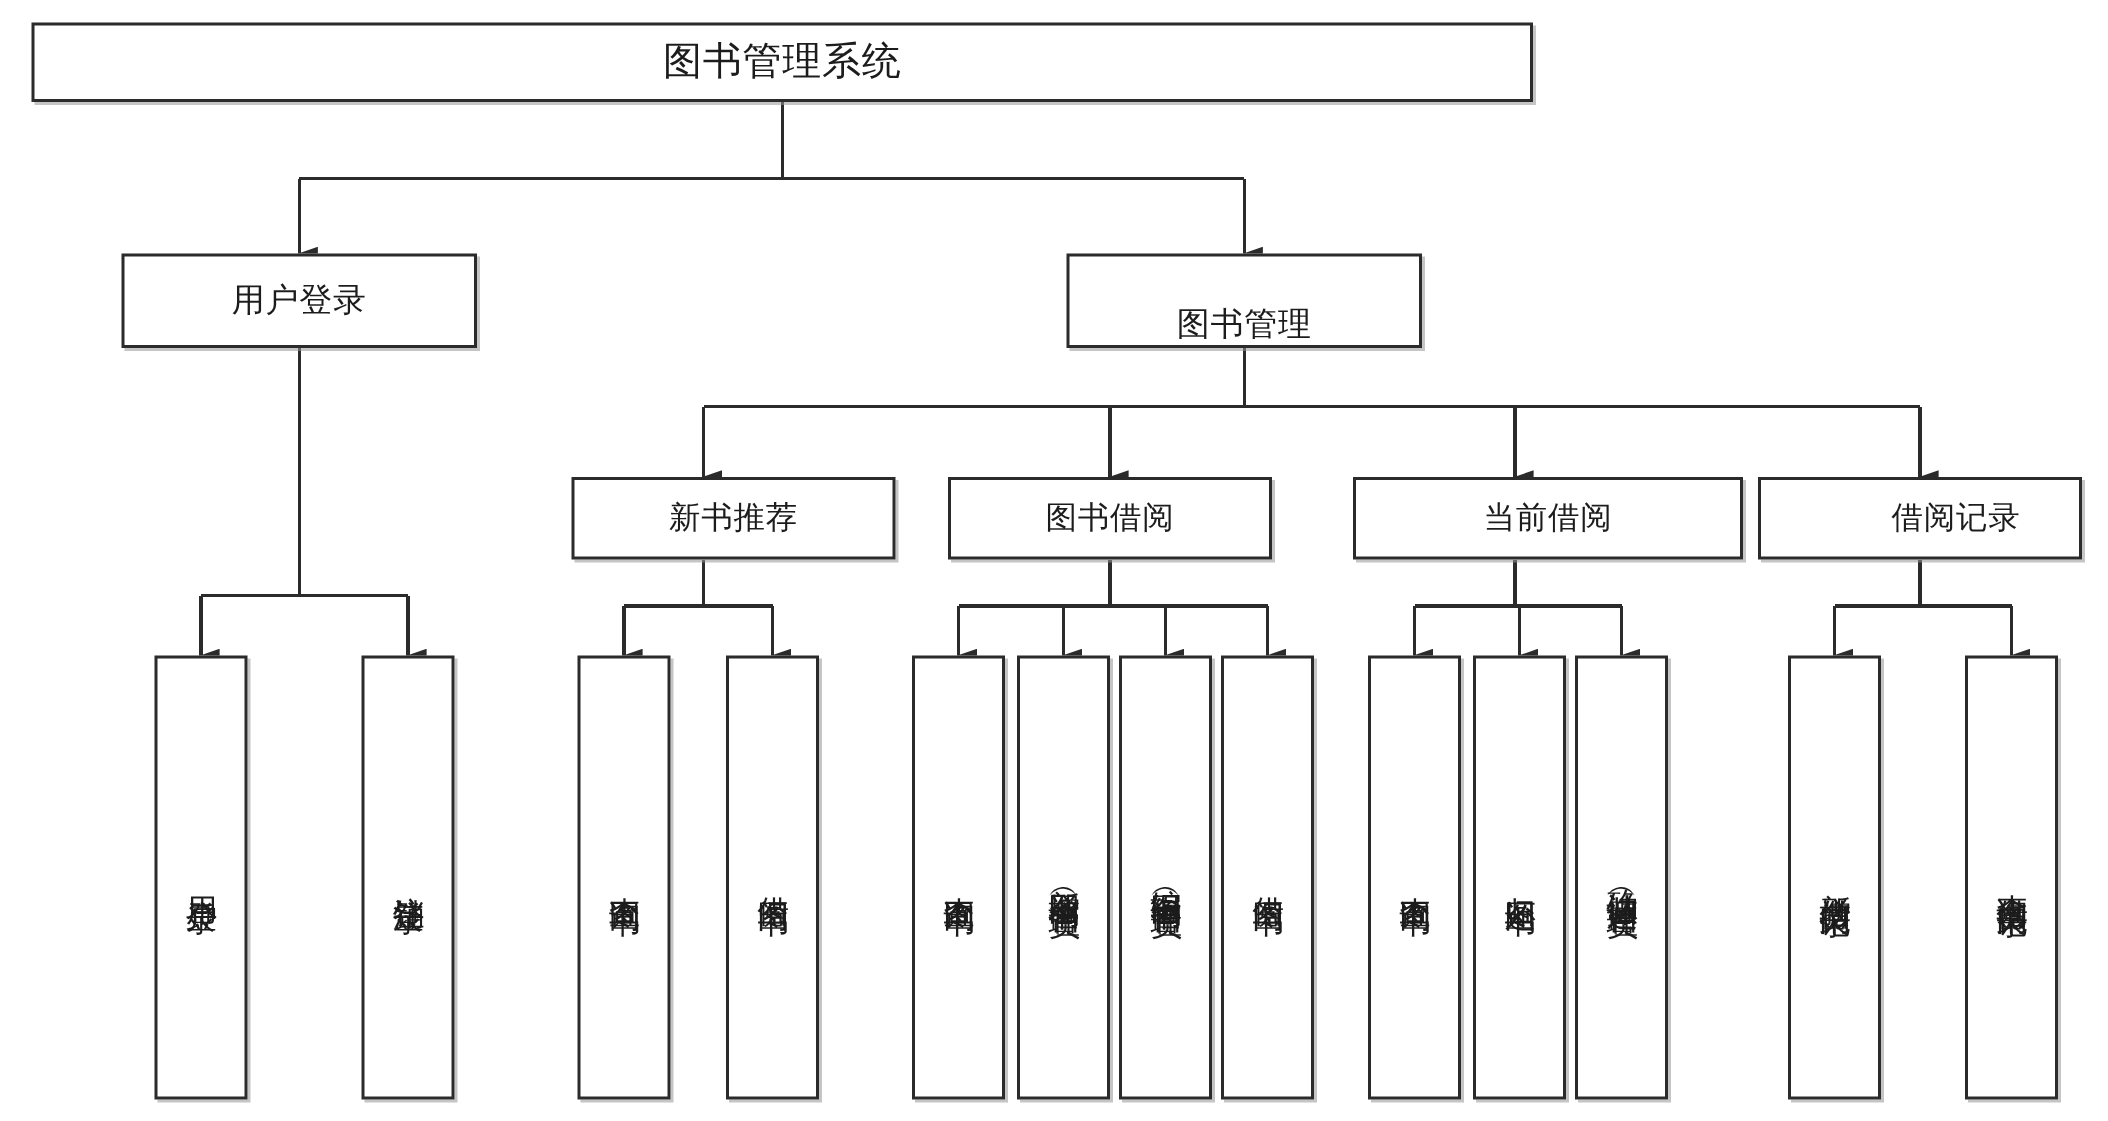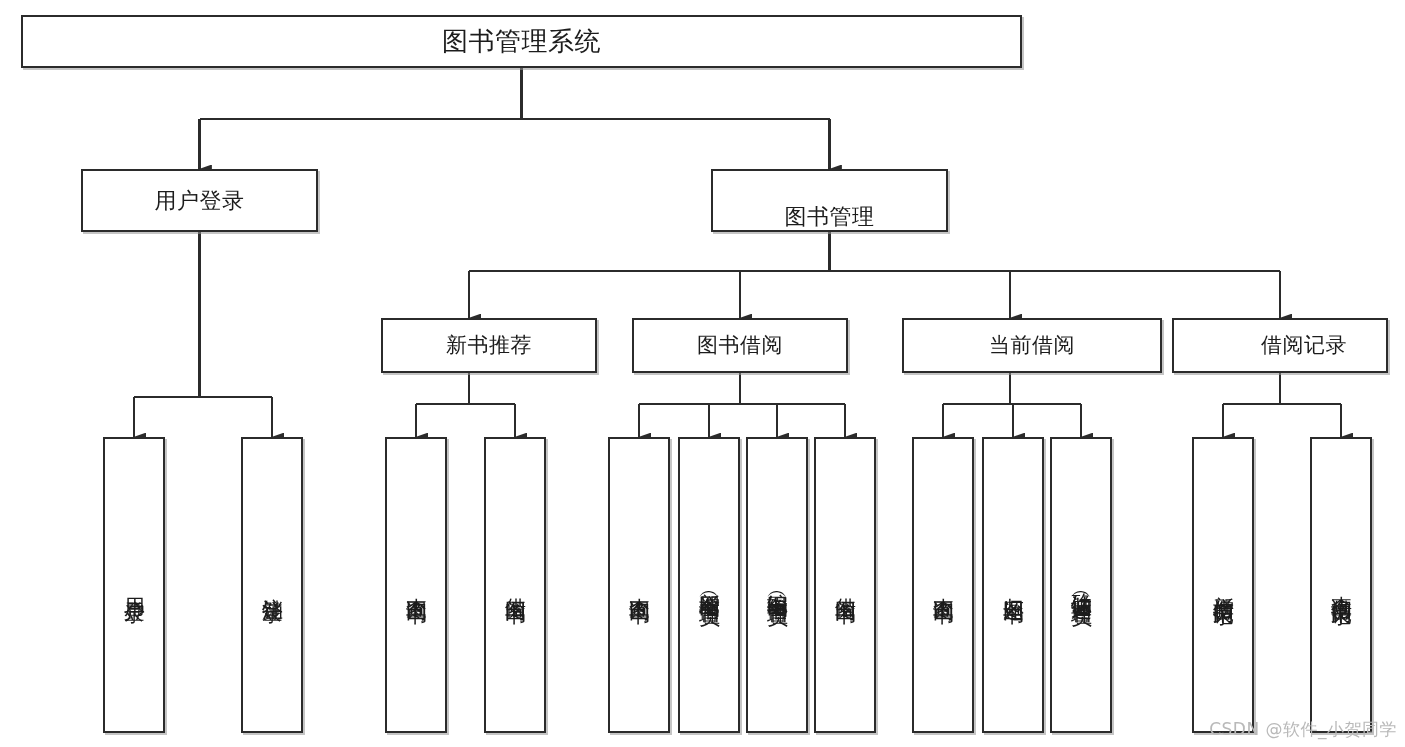"CSDN @软件_小贺同学" div.watermark { html: <div>CSDN @软件_小贺同学</div> -> none }
